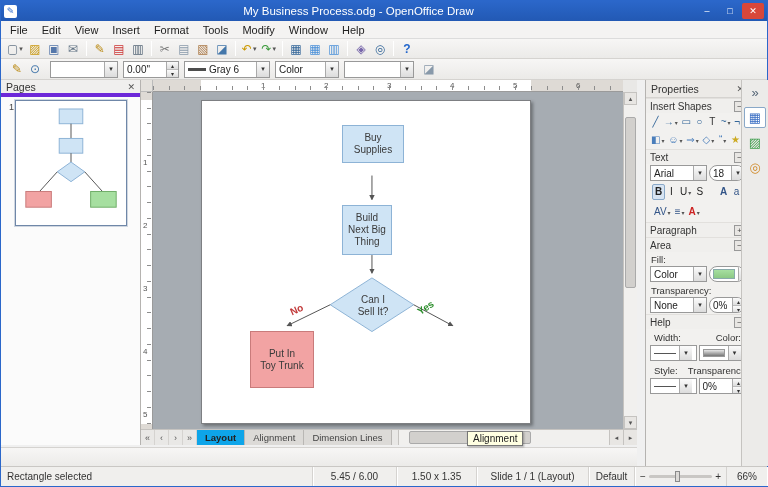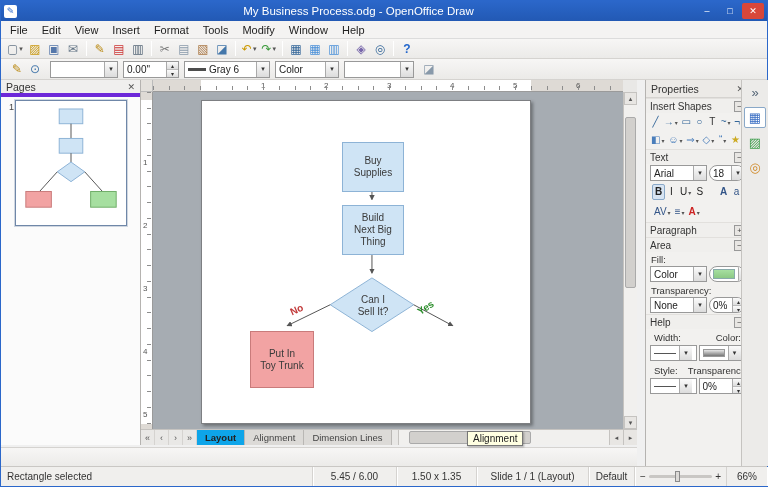"Buy" .node-buy { height: 50px -> 38px; top: 41px -> 24px }
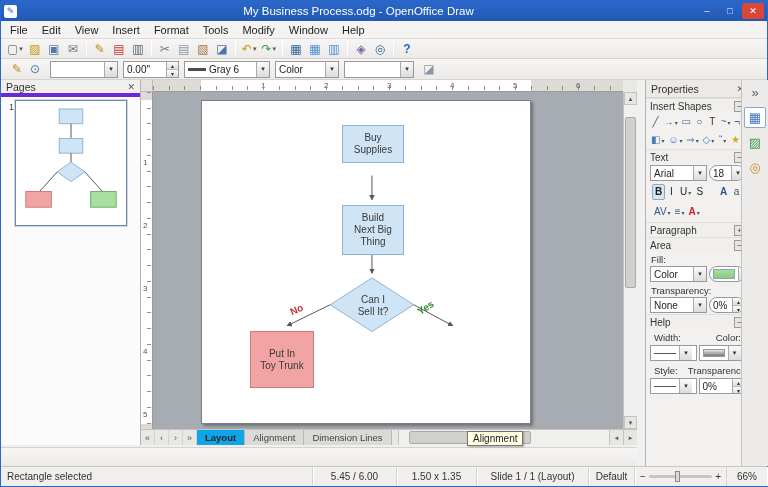"Build" .node-build { width: 62px -> 50px }
